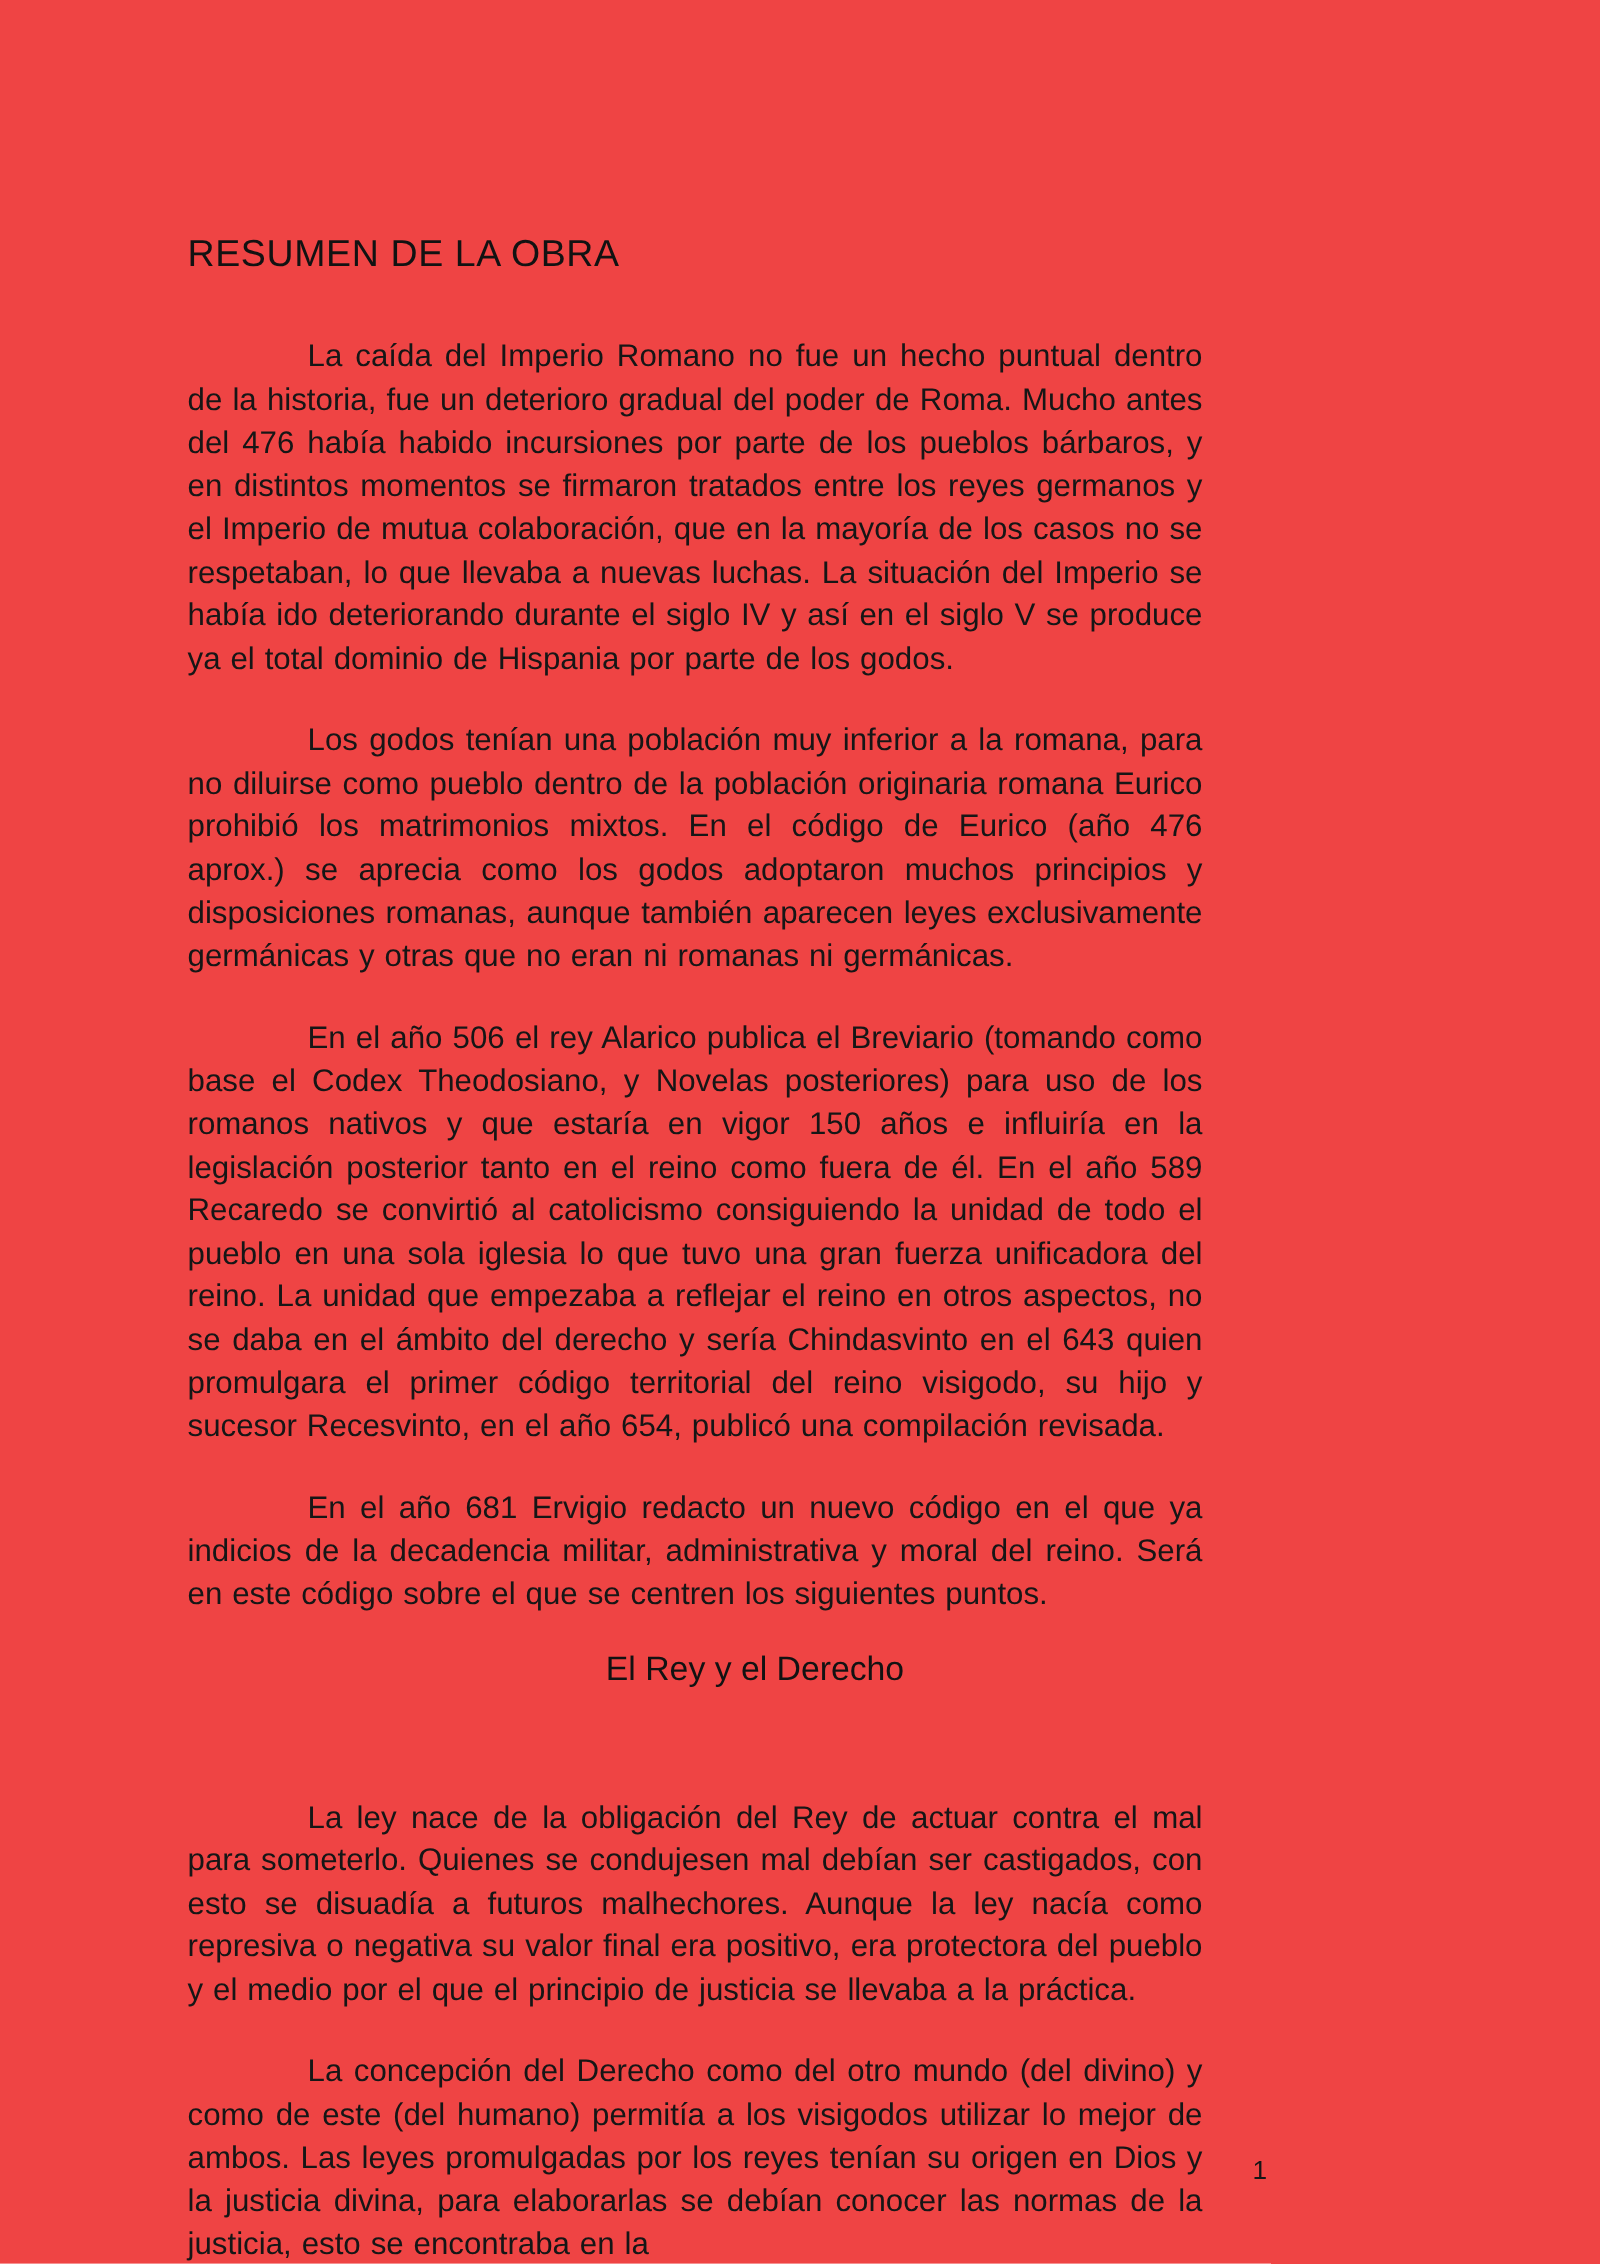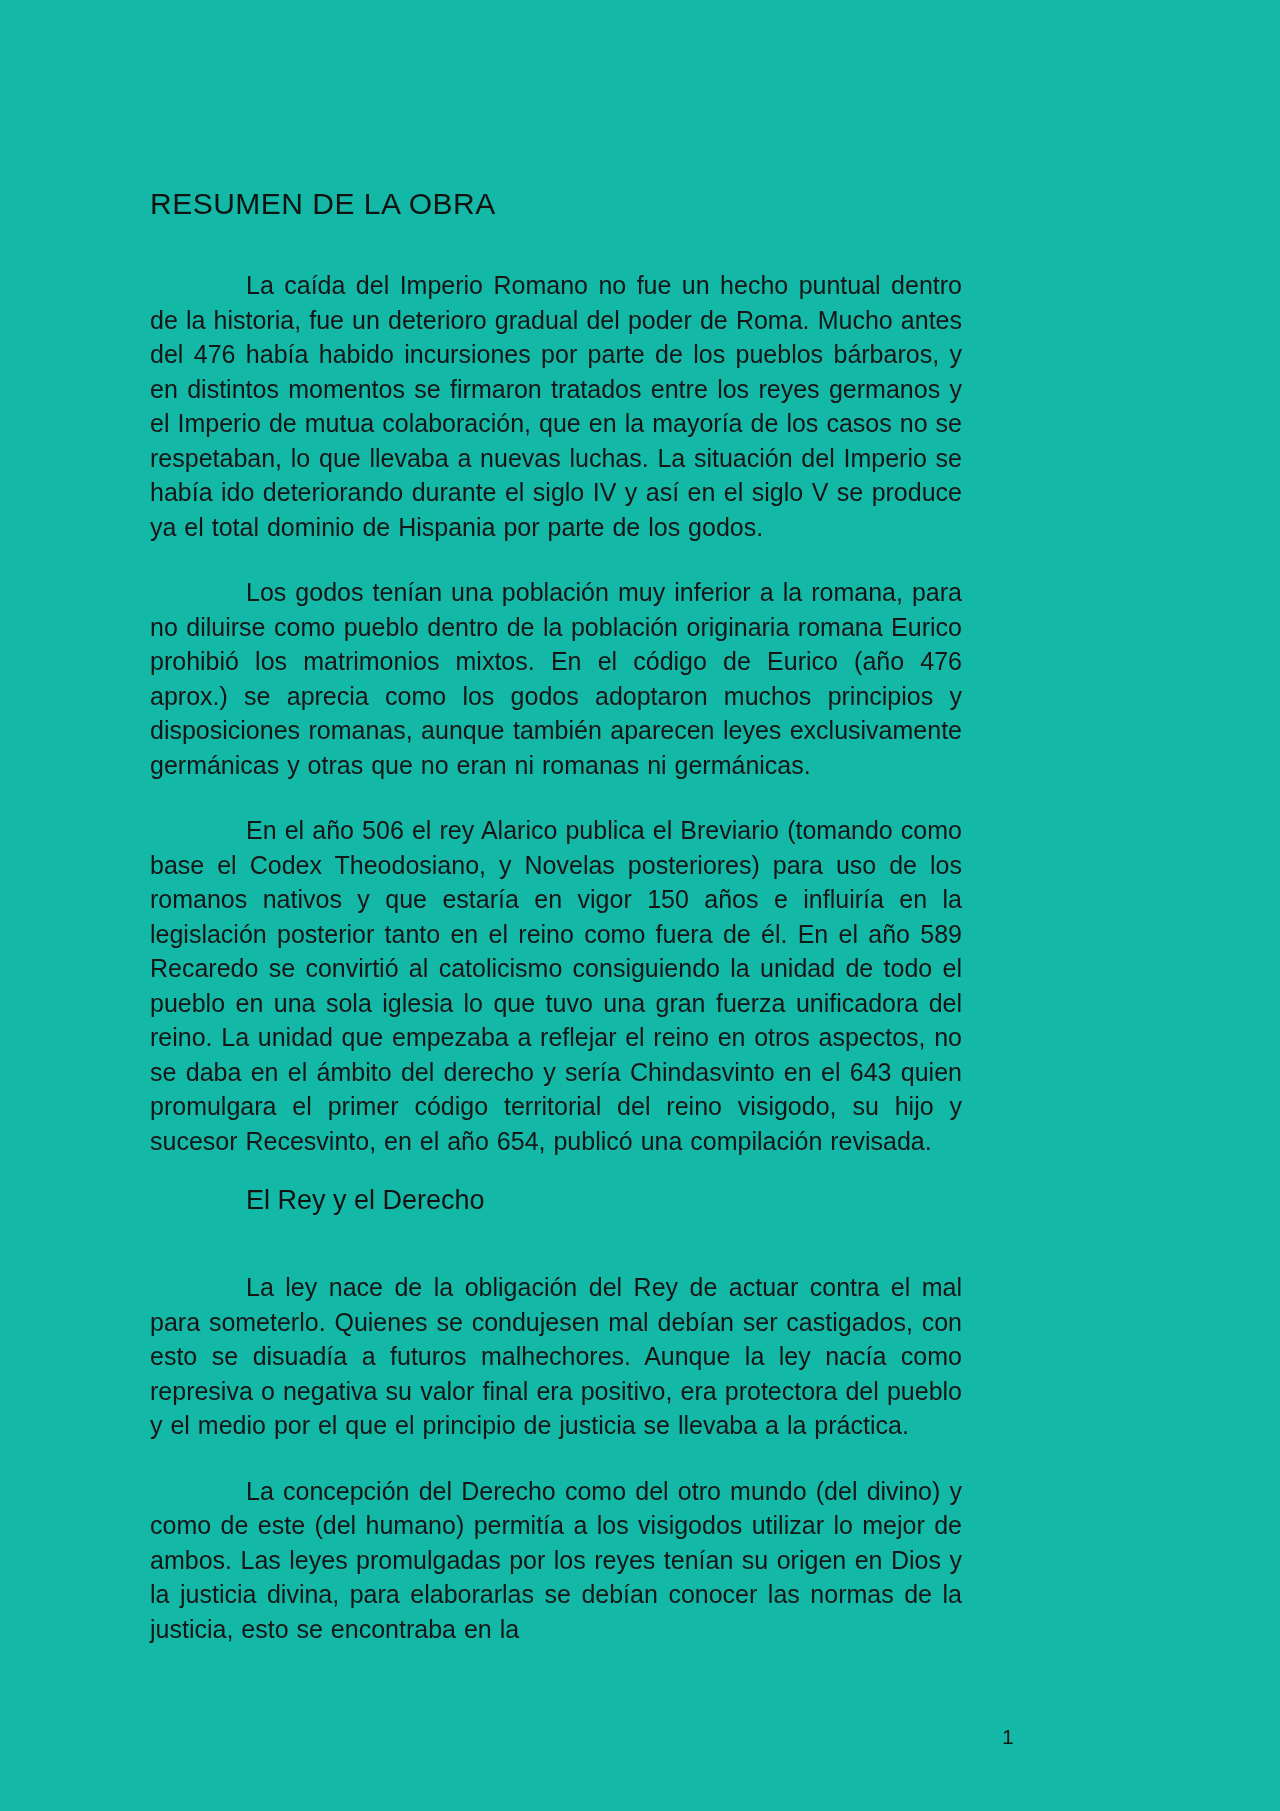"RESUMEN DE LA OBRA" .page { background: #14b8a6 -> #ef4444 }
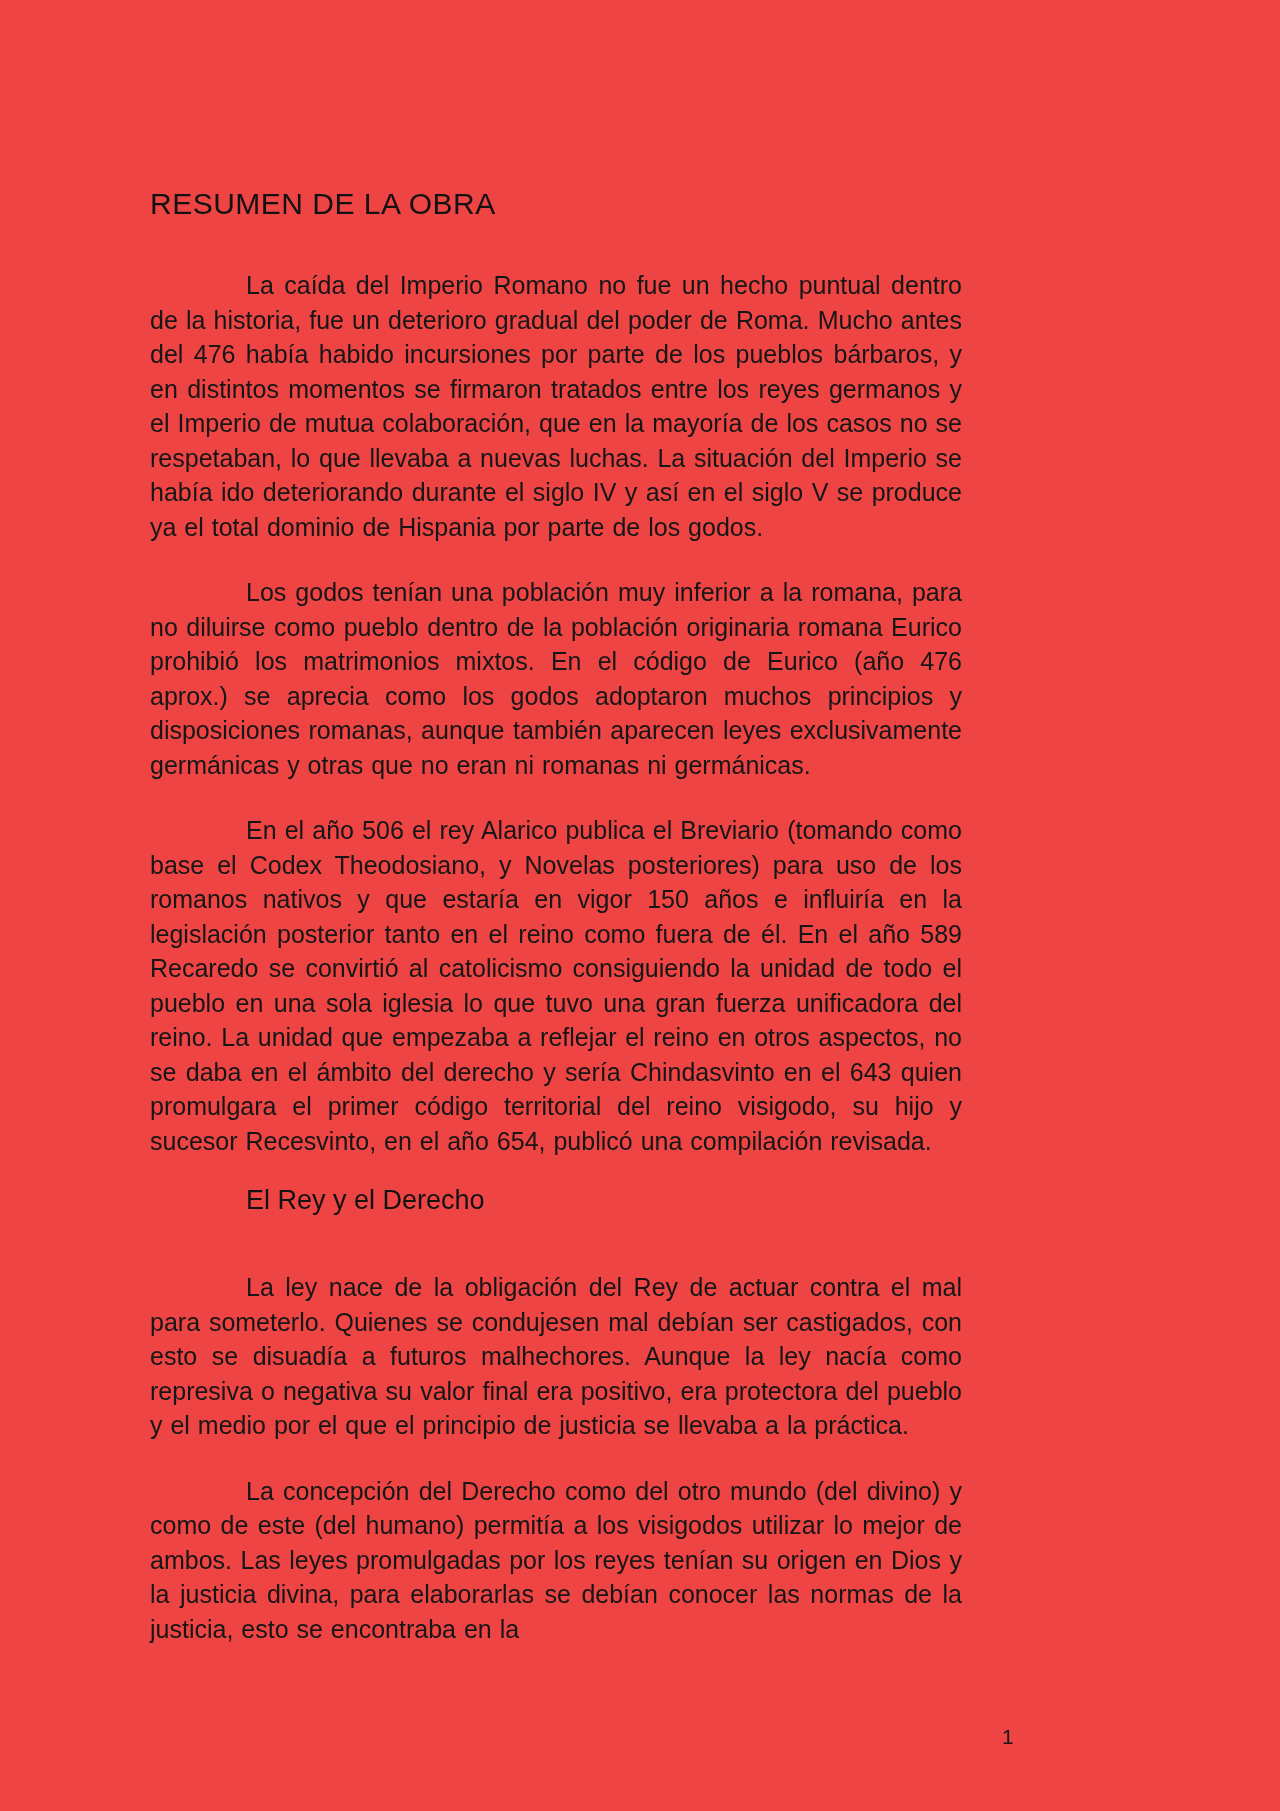"En el año 681 Ervigio" p.para { html: none -> <p>En el año 681 Ervigio redacto un nuevo código en el que ya indicios de la decadencia militar, administrativa y moral del reino. Será en este código sobre el que se centren los siguientes puntos.</p> }
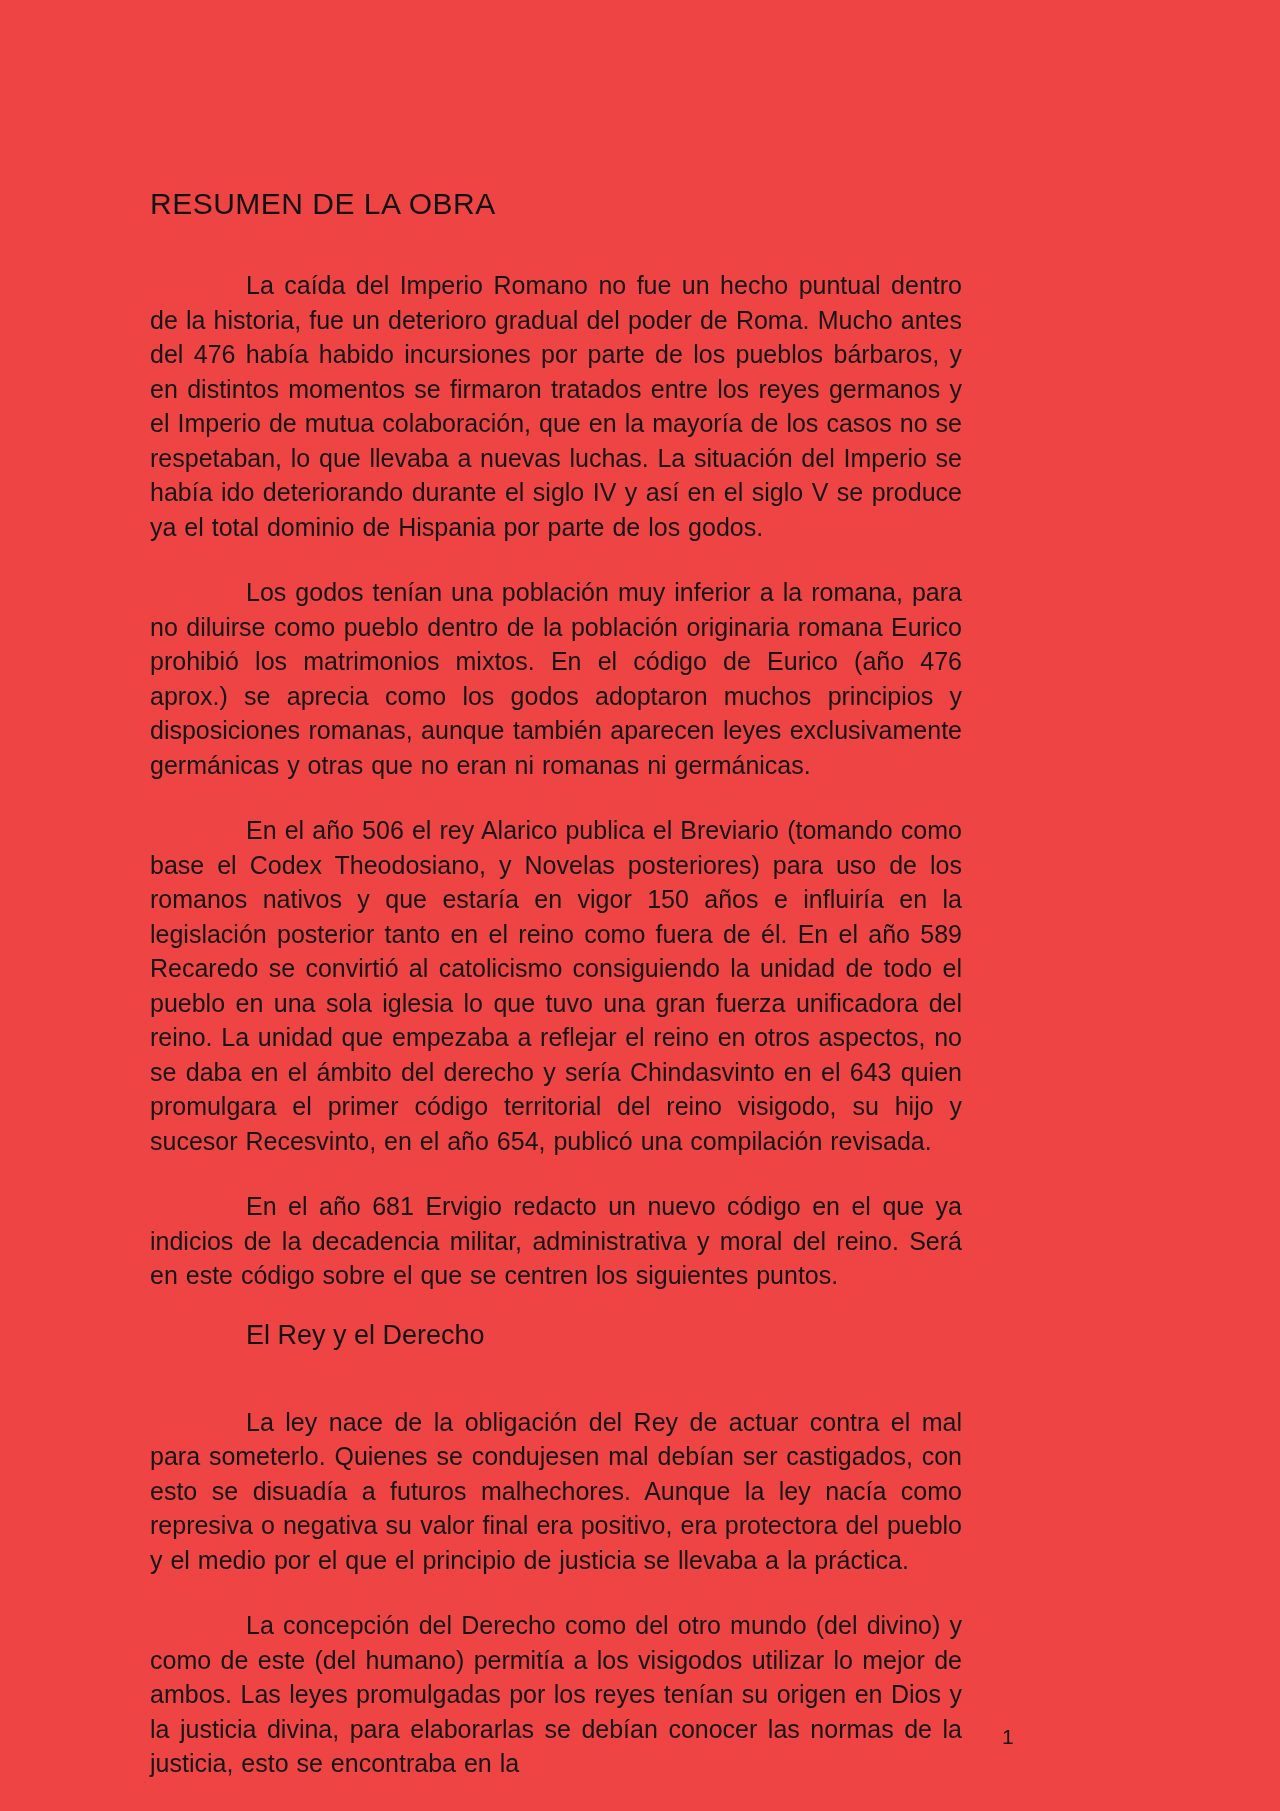"El Rey y el Derecho" h2.section-heading { margin: 26px 0 54px 96px -> 26px 0 86px 96px; text-align: none -> center }
